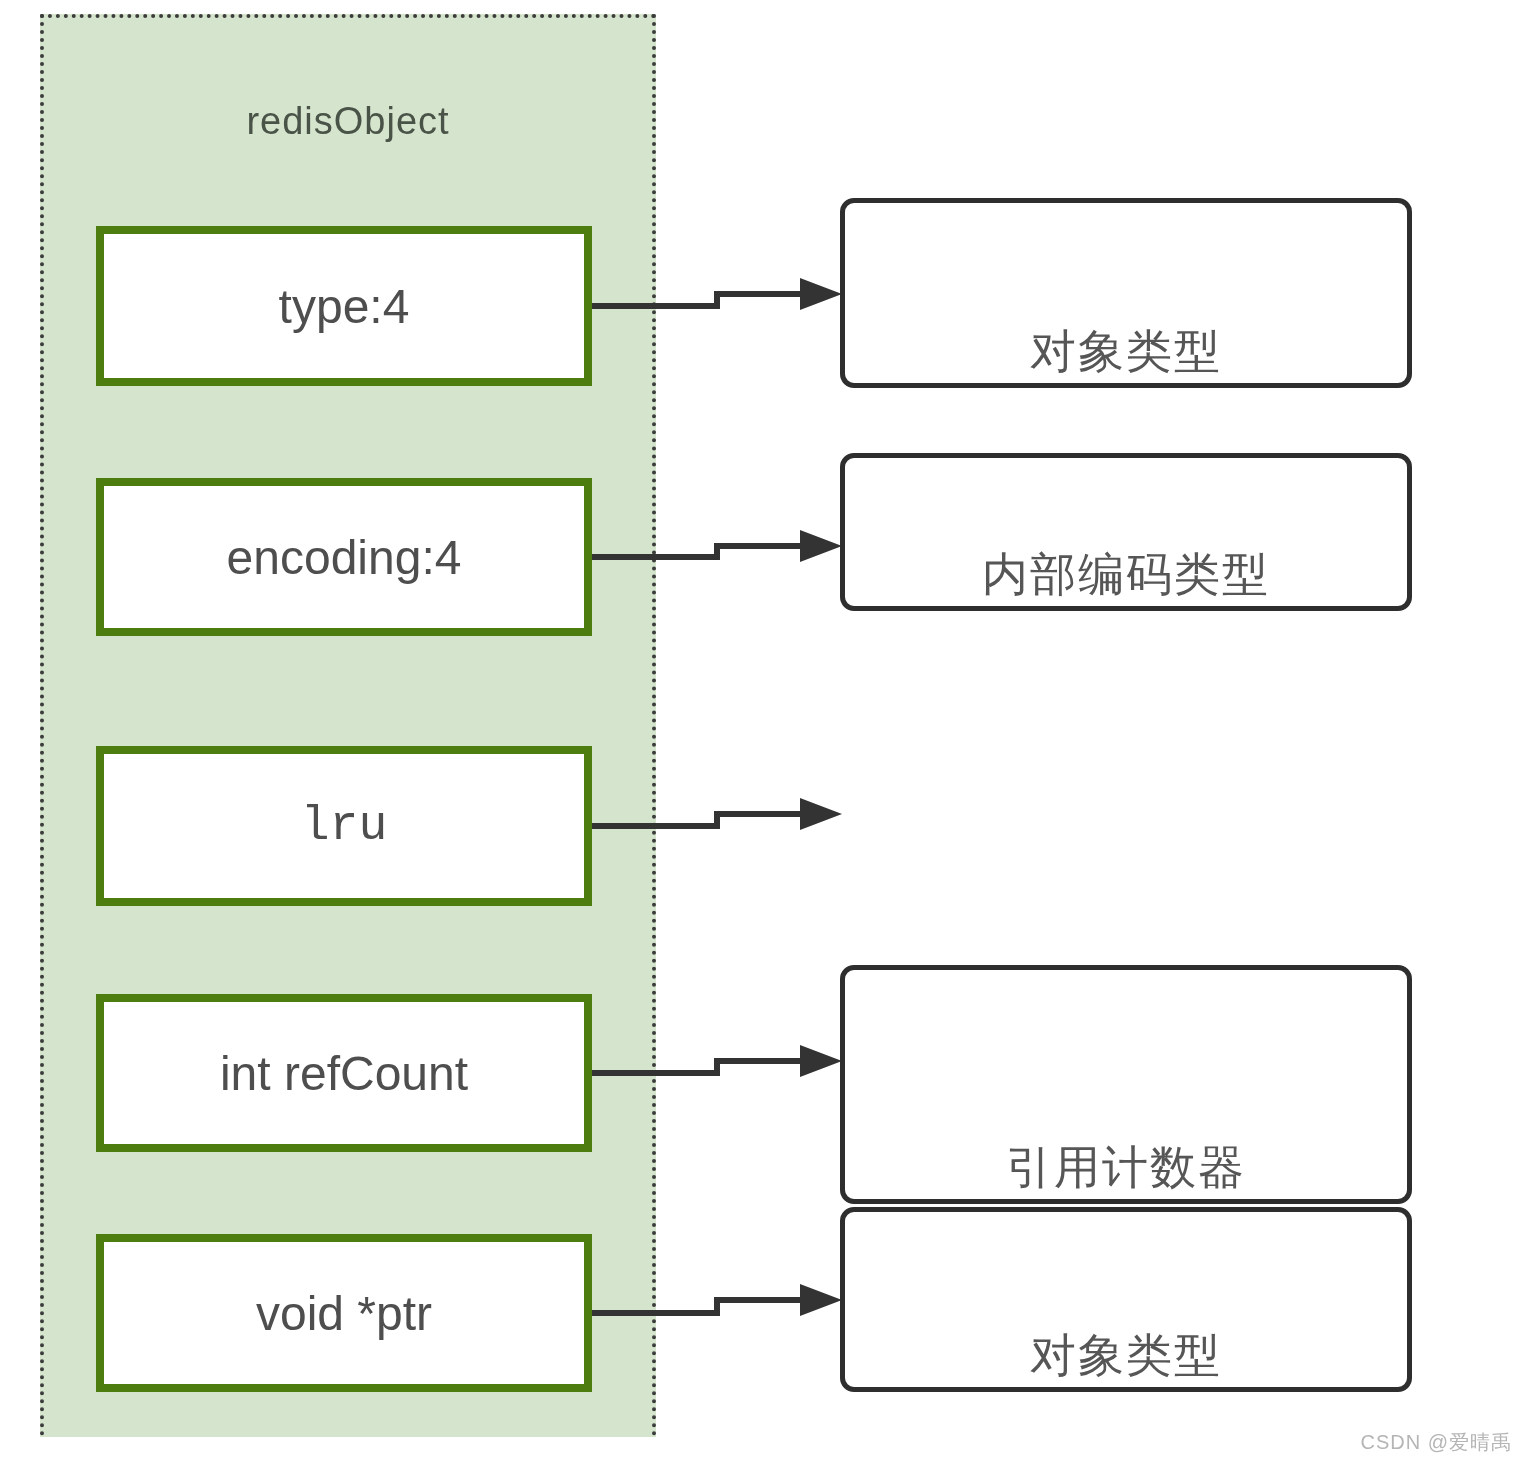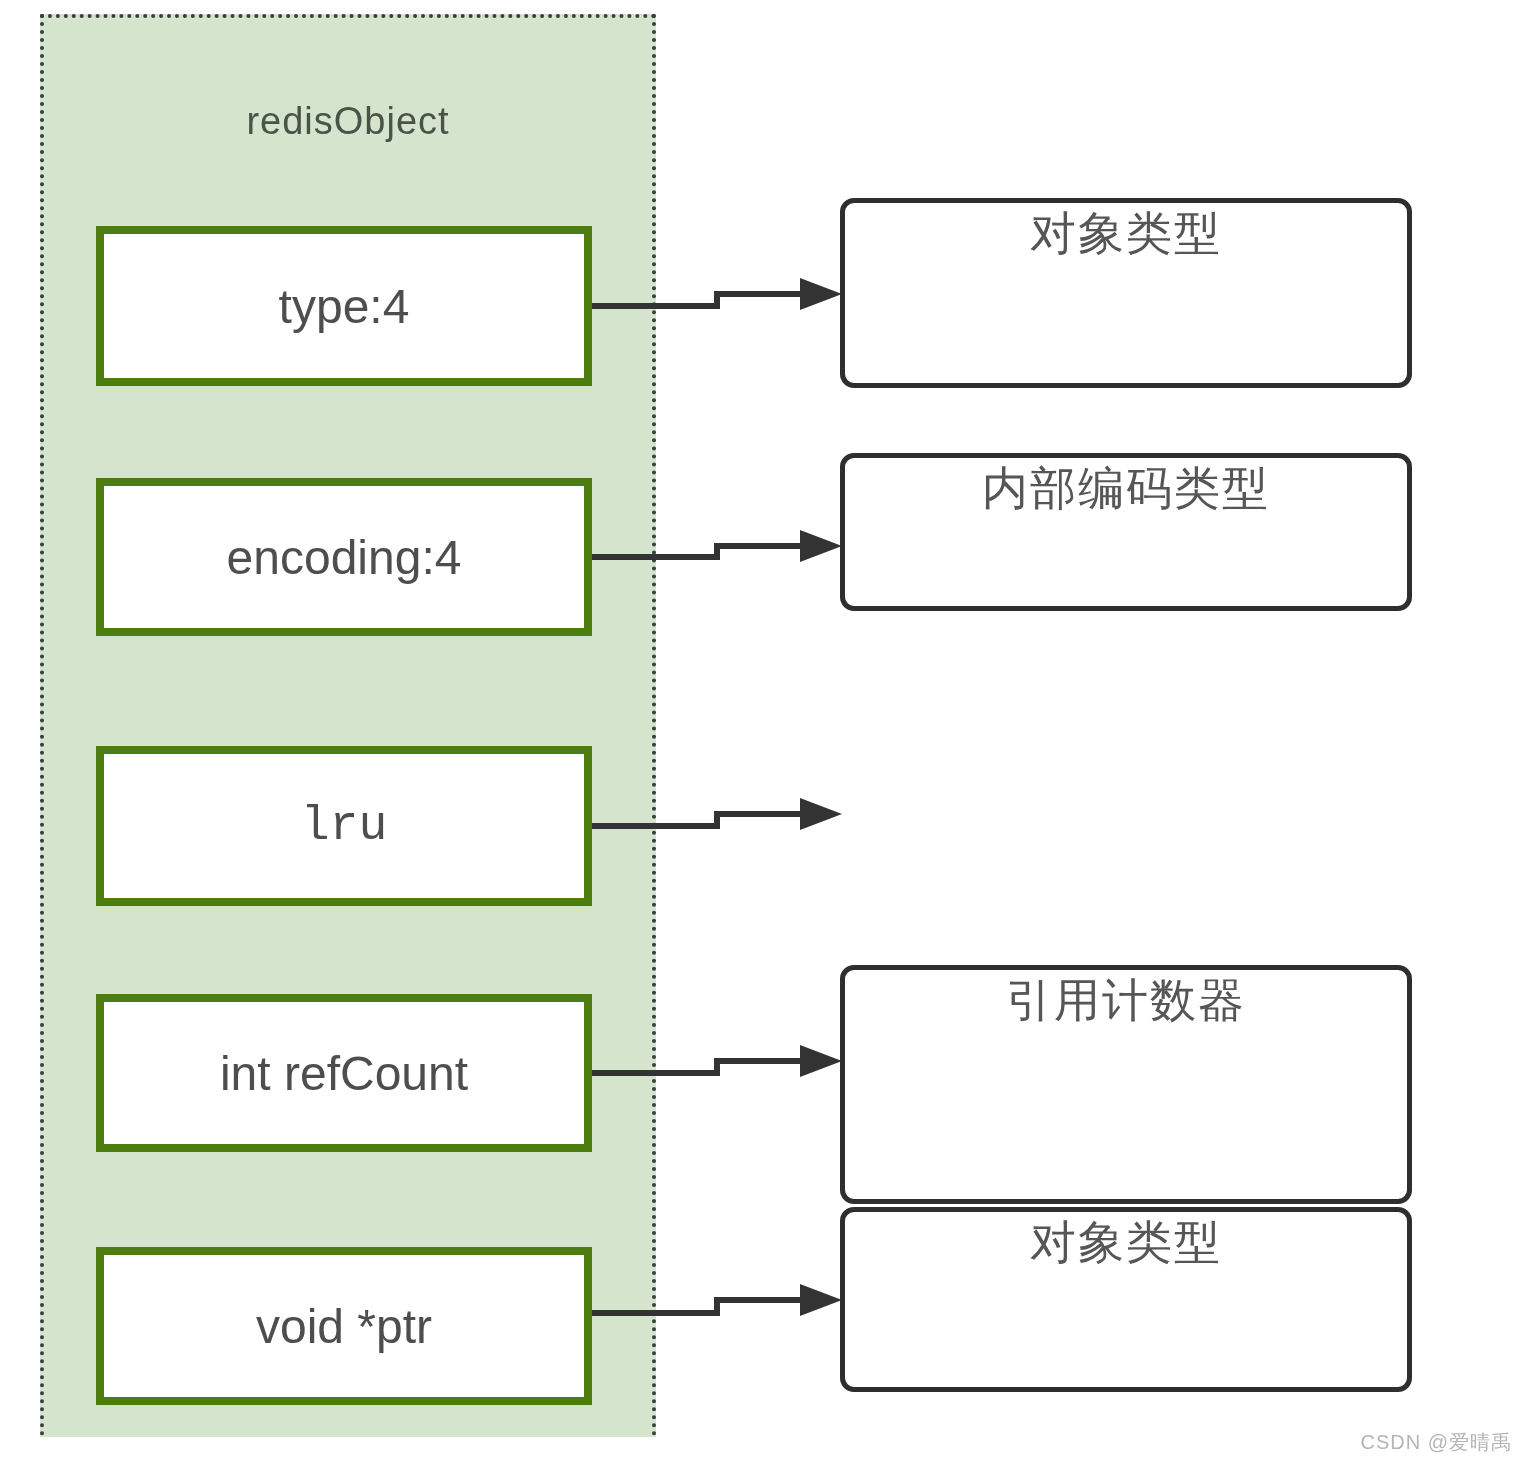"对象类型" .desc-box { align-items: flex-start -> flex-end }
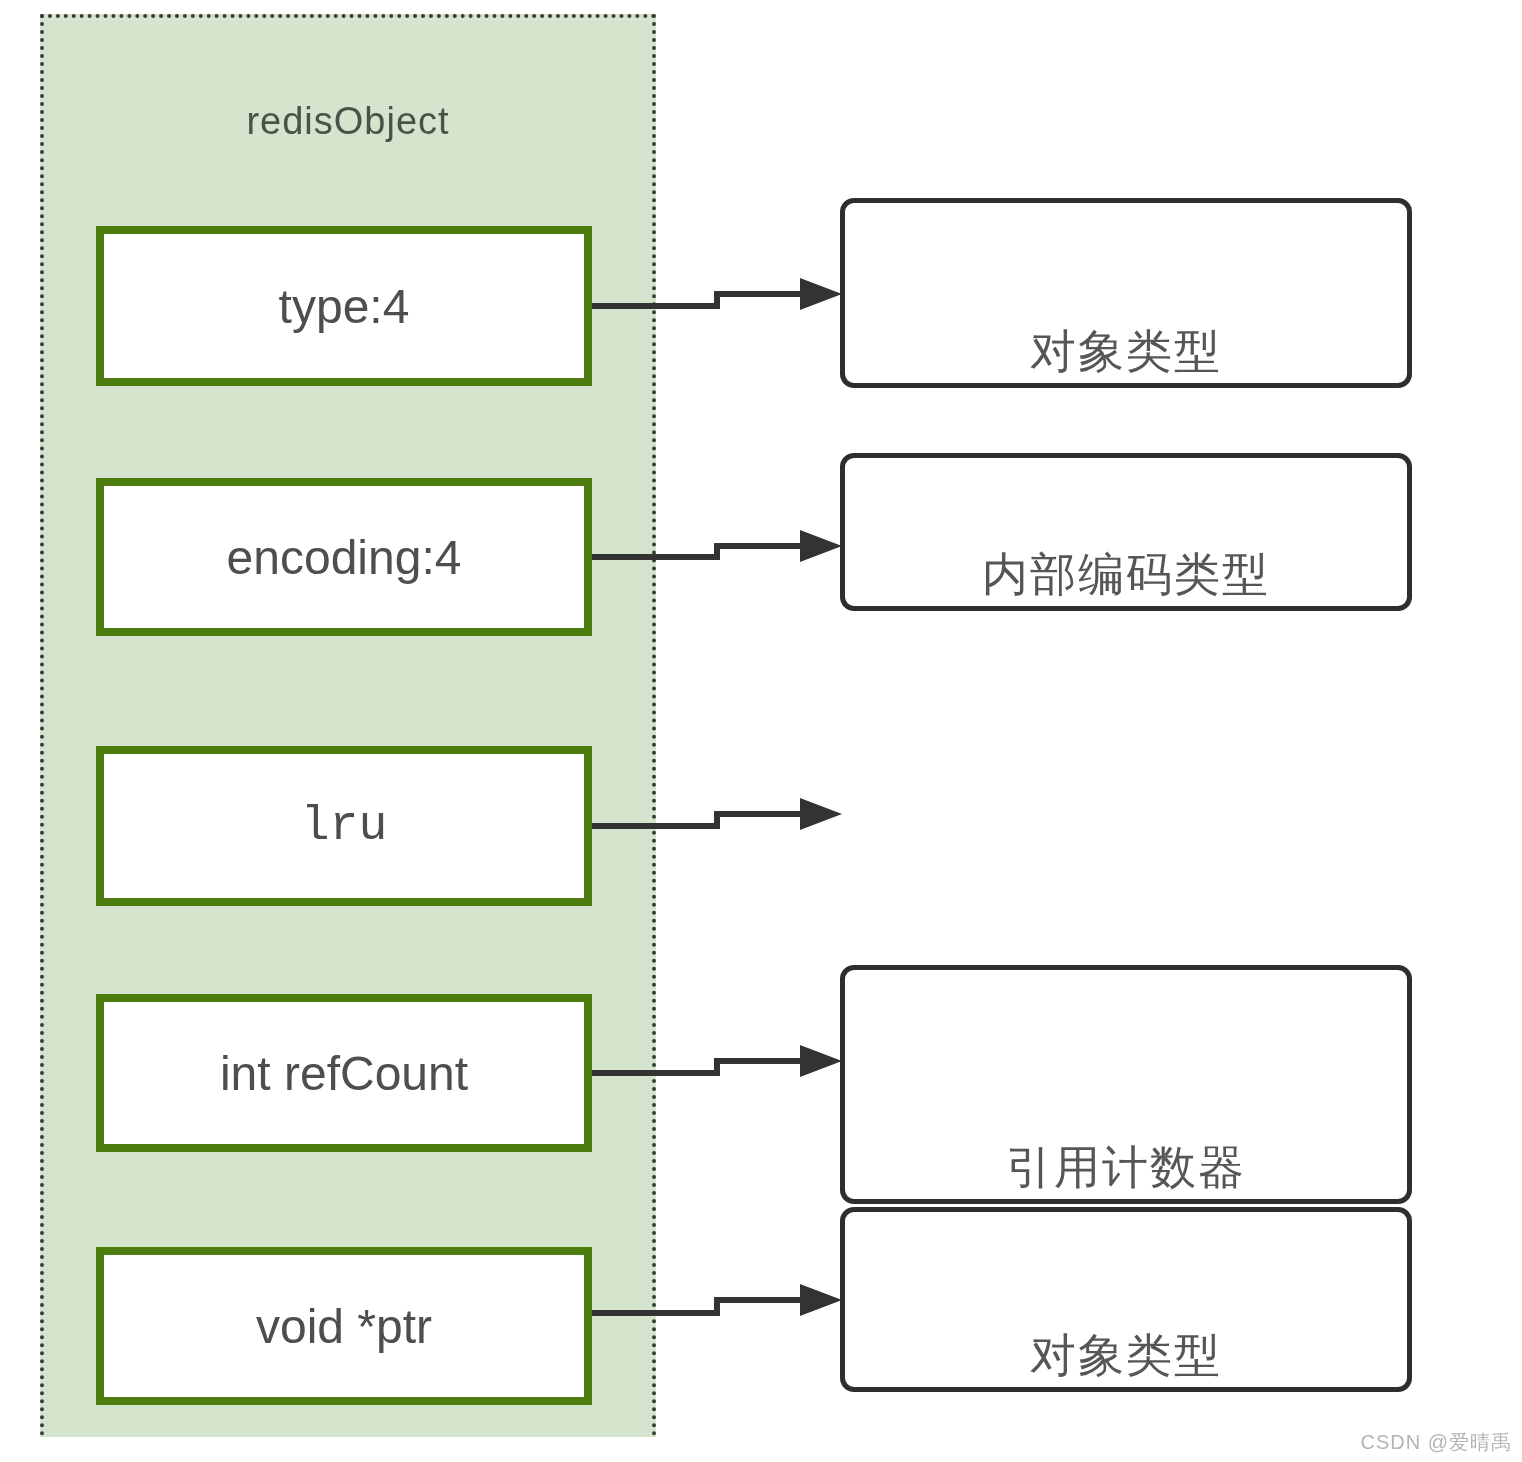"void *ptr" .fb-5 { margin-top: 13px -> none }
